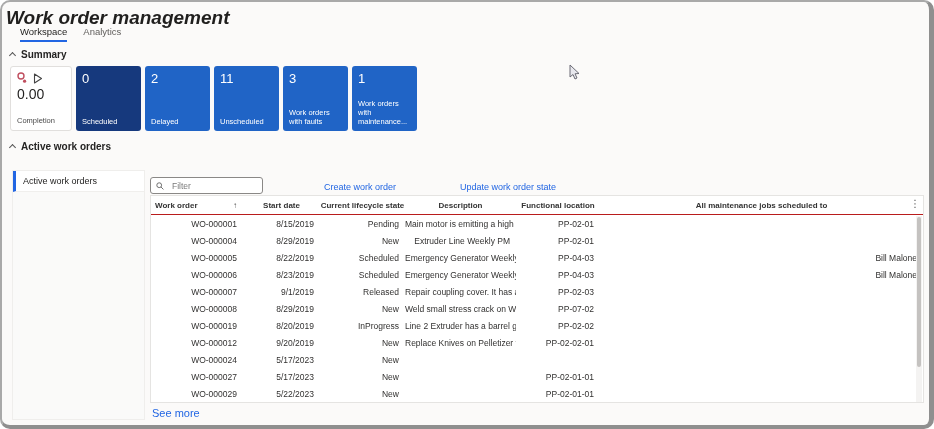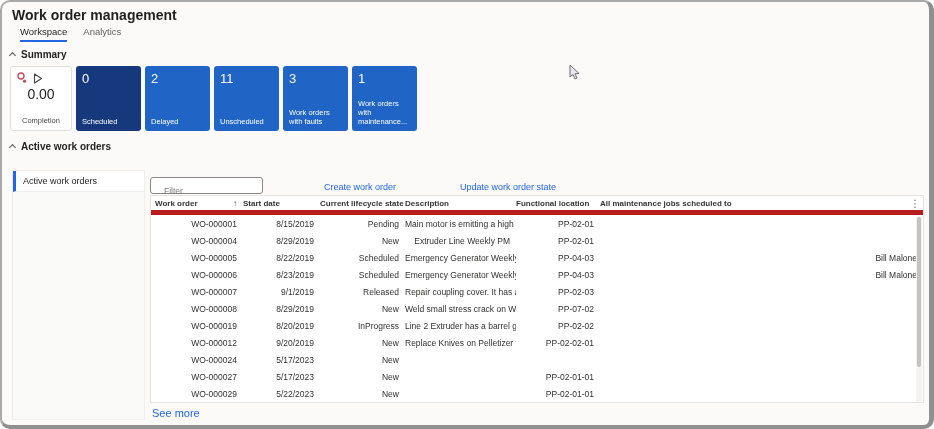"Work order management" .page-title { font-size: 14px -> 19px; font-style: none -> italic; left: 10px -> 4px }
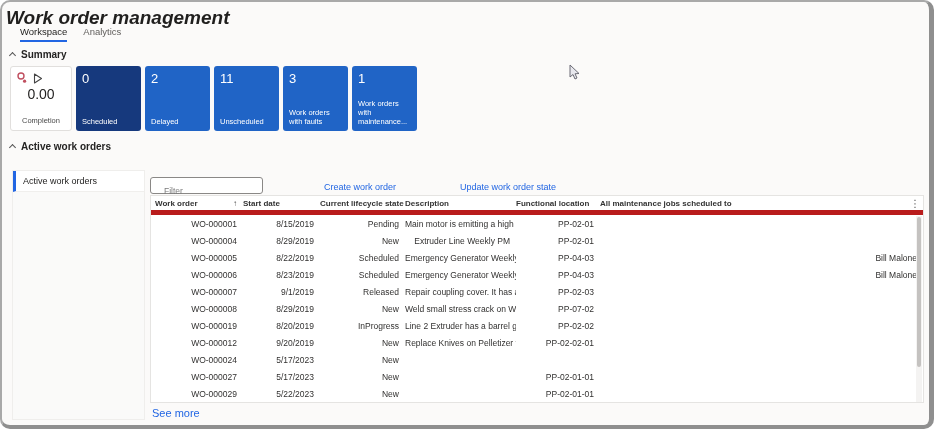"0.00" .tile.white { text-align: center -> none }
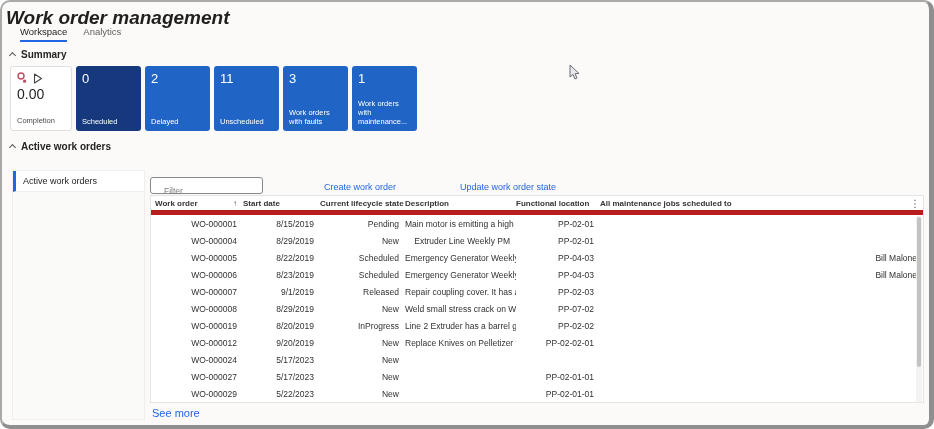"Filter" .filter-box { flex-direction: column -> none }
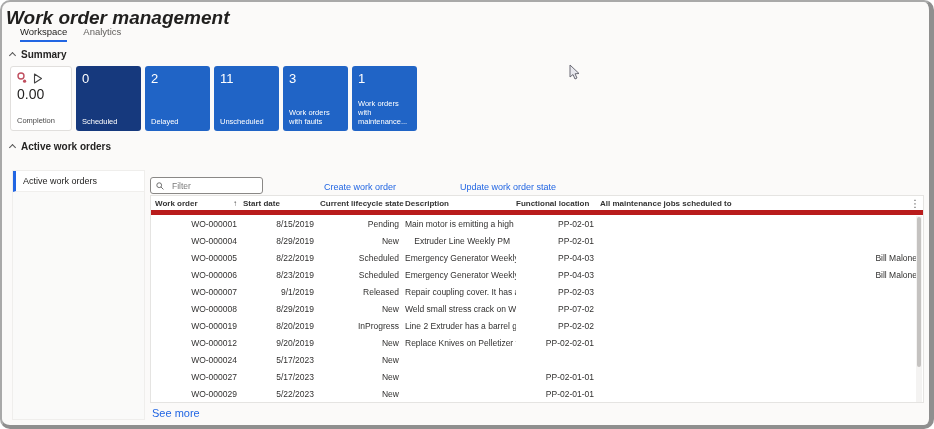"Work order" .grid-head { border-bottom: 5px solid #b91c1c -> 1px solid #b91c1c; text-align: none -> center }
